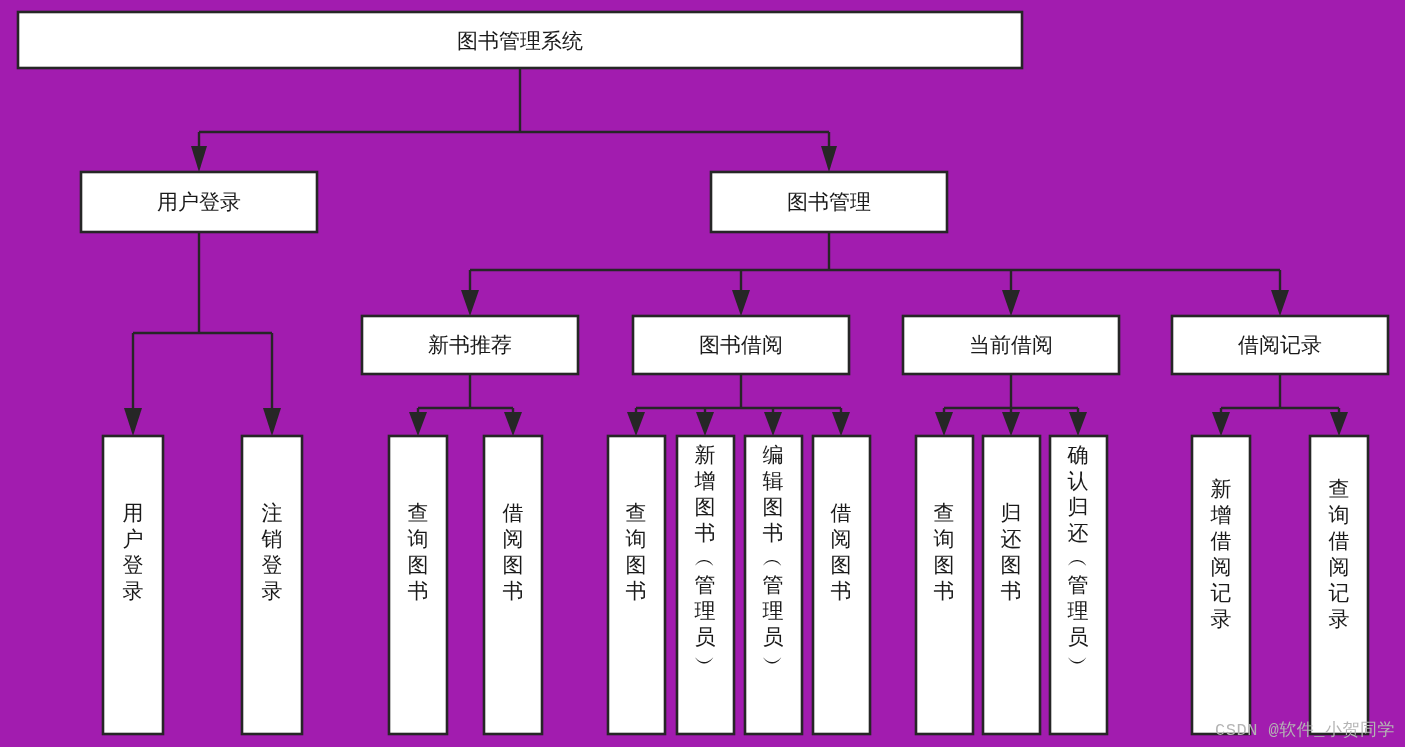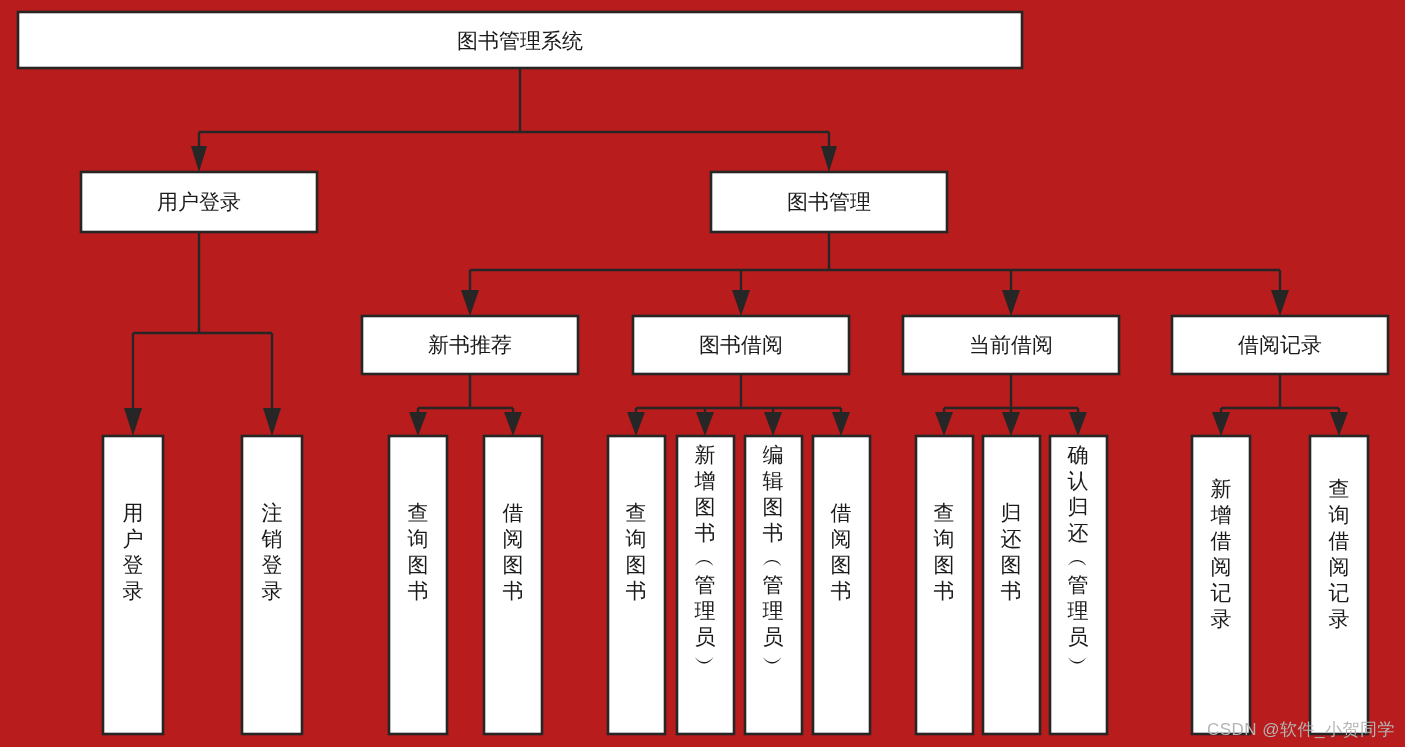"图书管理系统" #diagram-root { background: #b91c1c -> #a21caf }
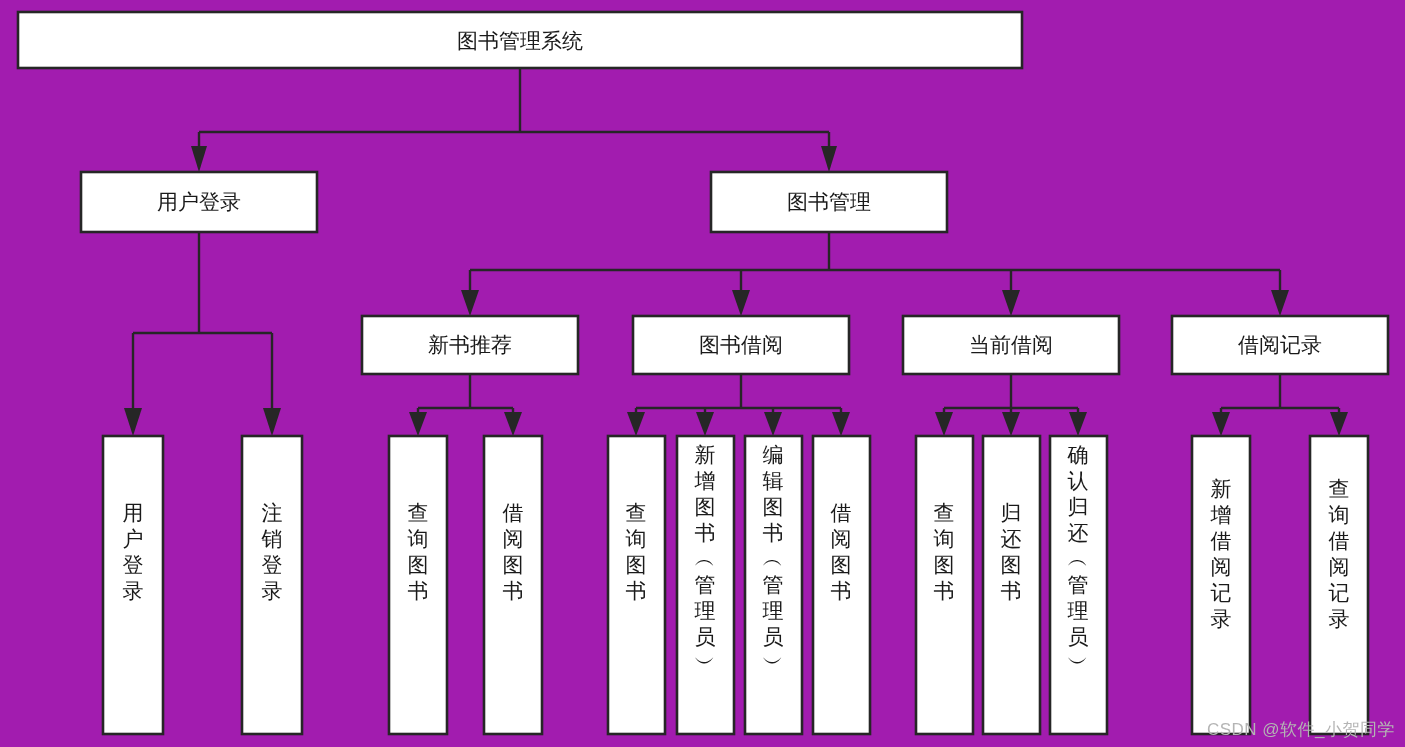"CSDN @软件_小贺同学" .watermark { font-family: Liberation Sans, sans-serif -> Liberation Mono, monospace }
